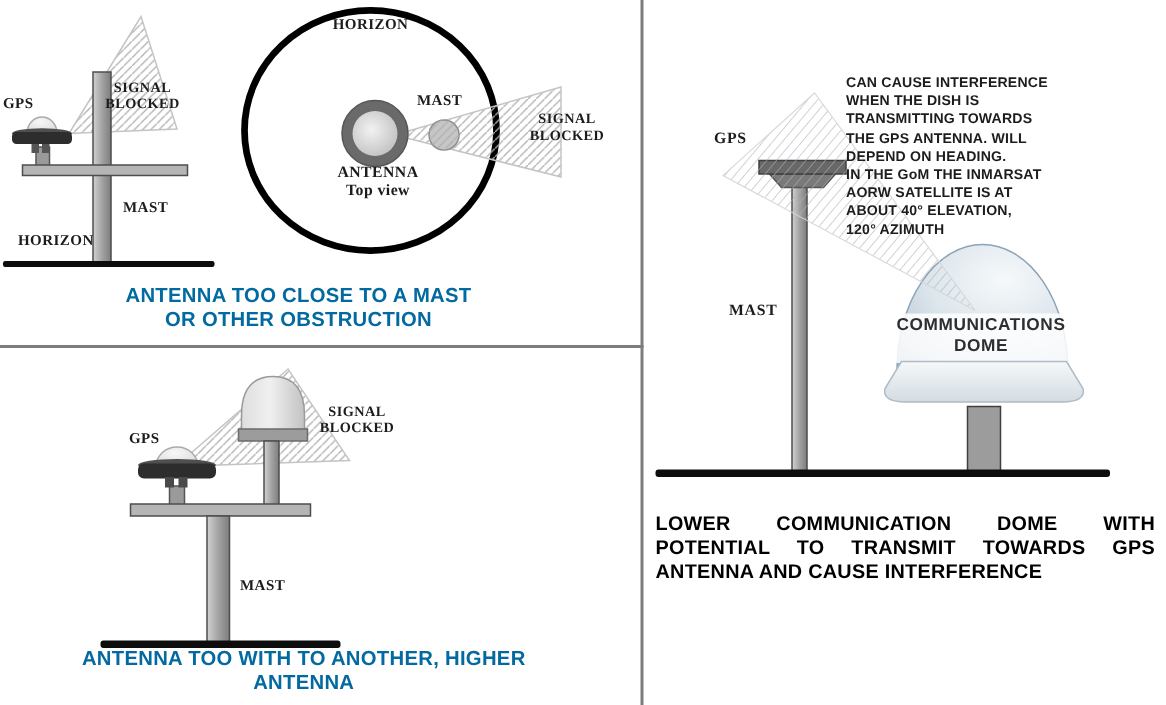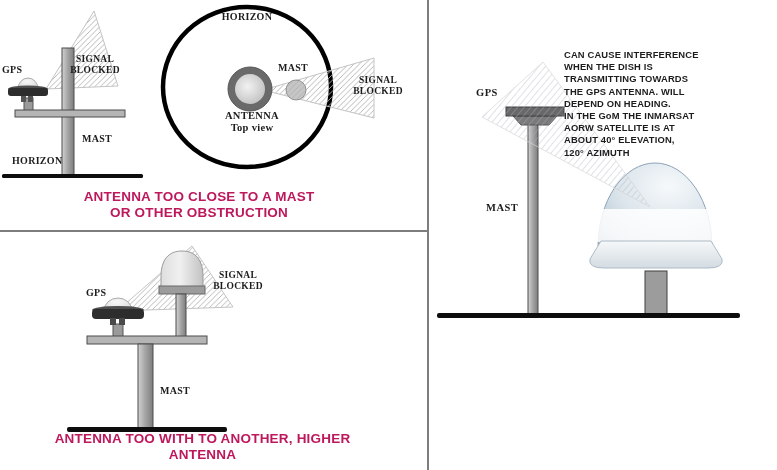"ANTENNA TOO CLOSE TO A" .caption { color: #be185d -> #0369a1 }
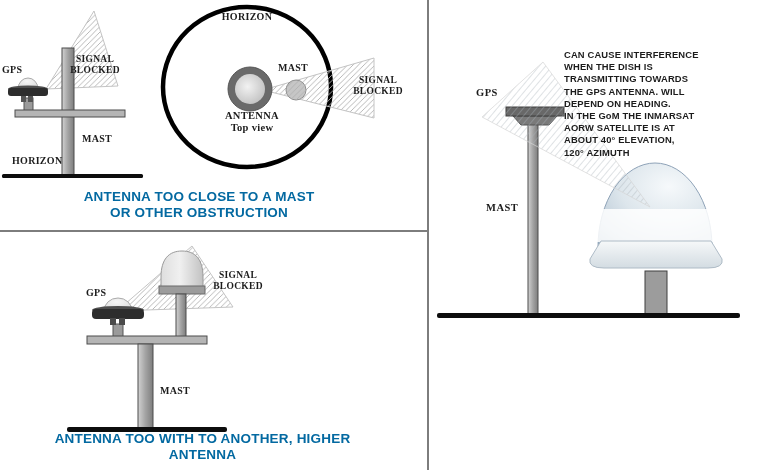"COMMUNICATIONS" div.dome-label { html: none -> <div>COMMUNICATIONS DOME</div> }
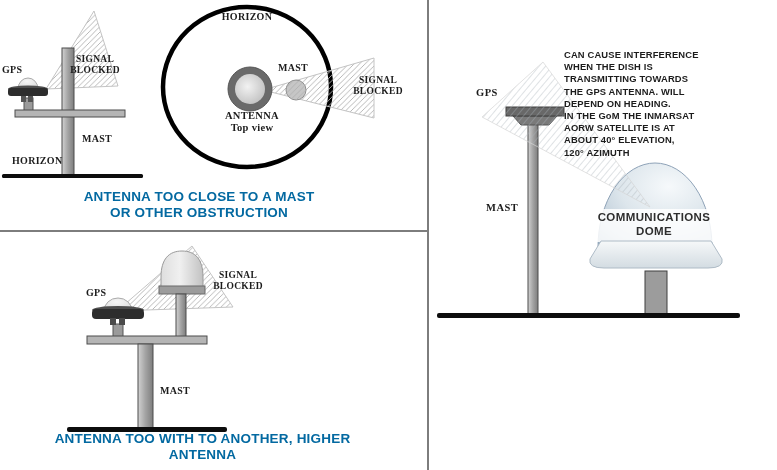"LOWER COMMUNICATION DOME WITH" div.jcap { html: none -> <div> <div>LOWER COMMUNICATION DOME WITH</div> <div>POTENTIAL TO TRANSMIT TOWARDS GPS</div> <div>ANTENNA AND CAUSE INTERFERENCE</div> </div> }
